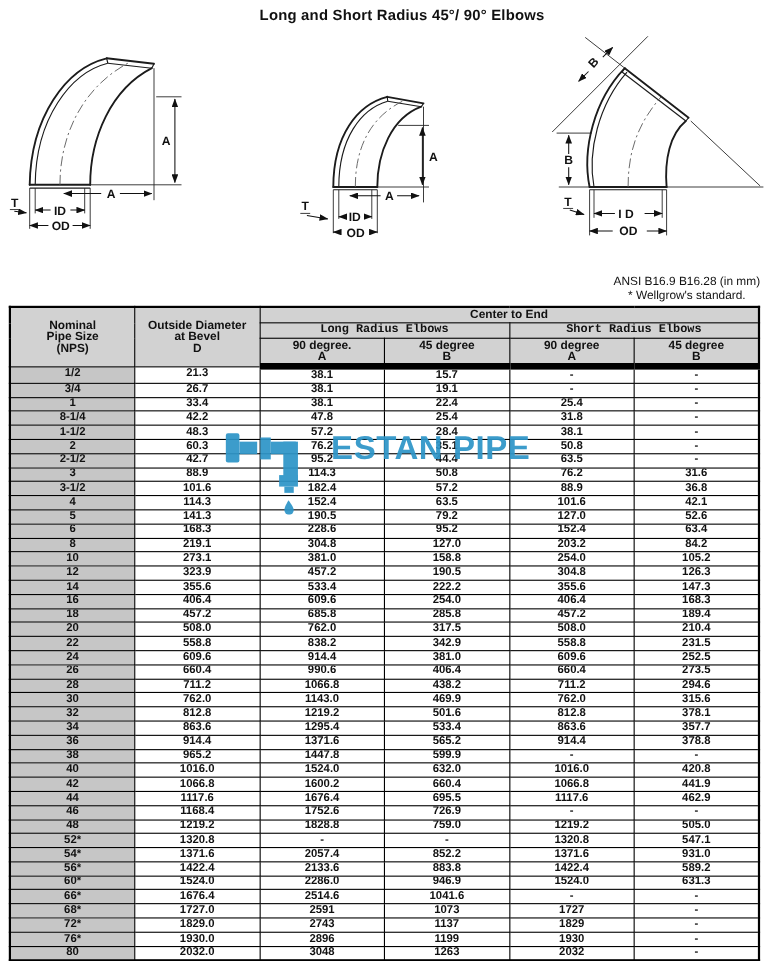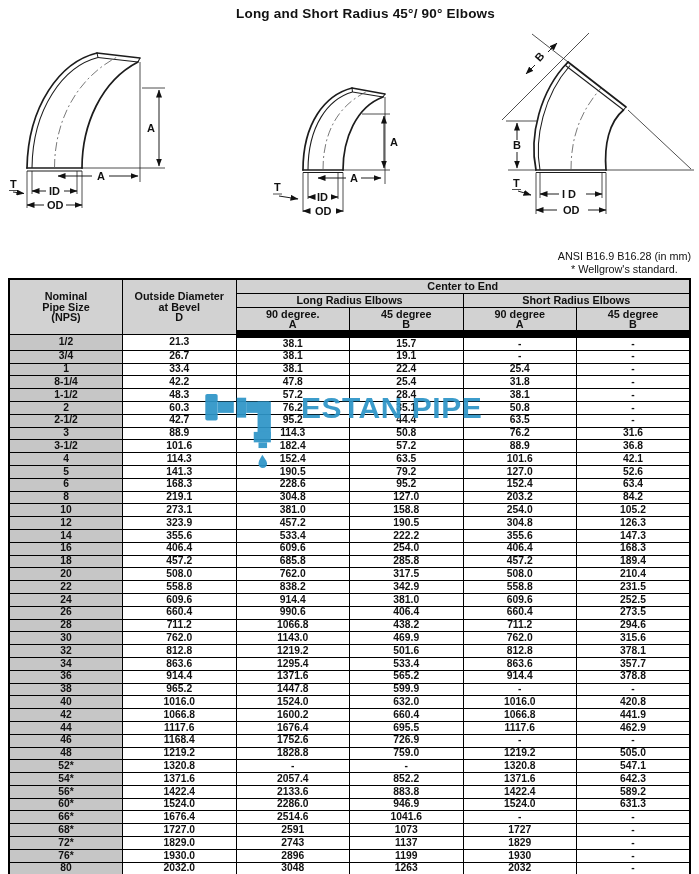"Long Radius Elbows" .spec thead tr.h2 th { font-family: none -> Liberation Mono, monospace }
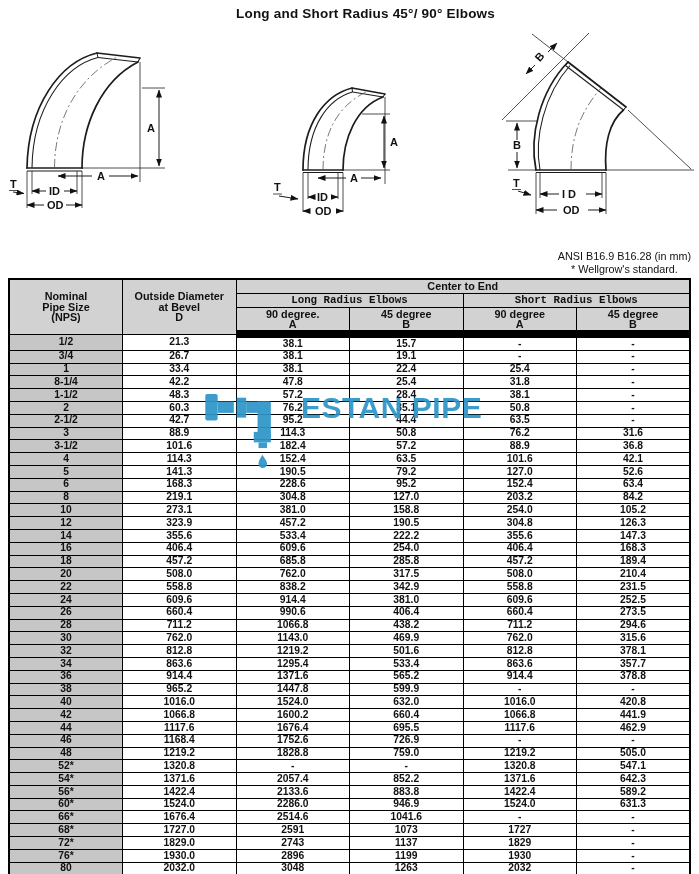"90 degree." .spec thead tr.h3 th { border-bottom: 8px solid #000000 -> 6px solid #000000 }
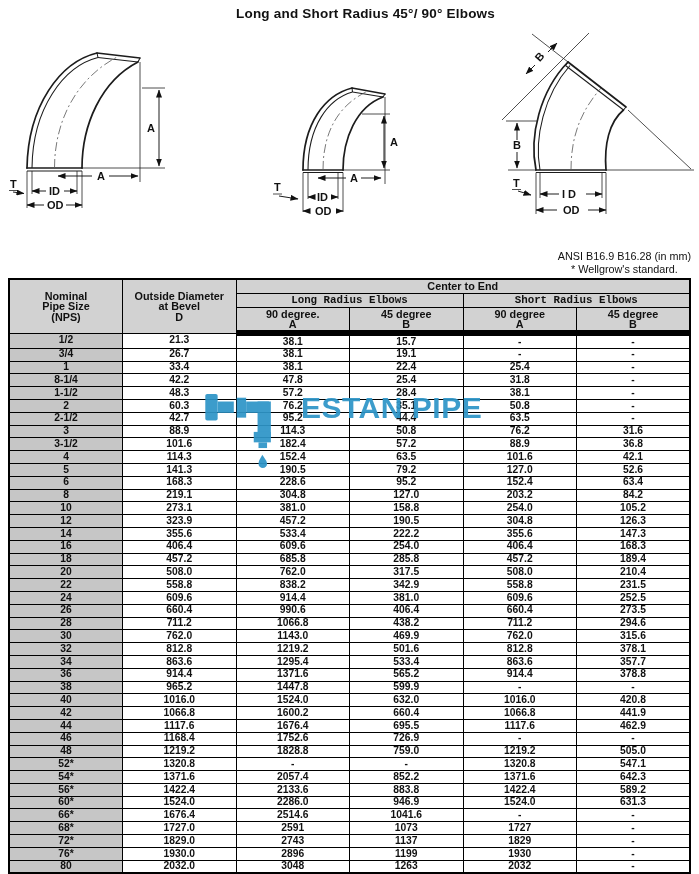"642.3" td { text: 642.3 -> 931.0 }
